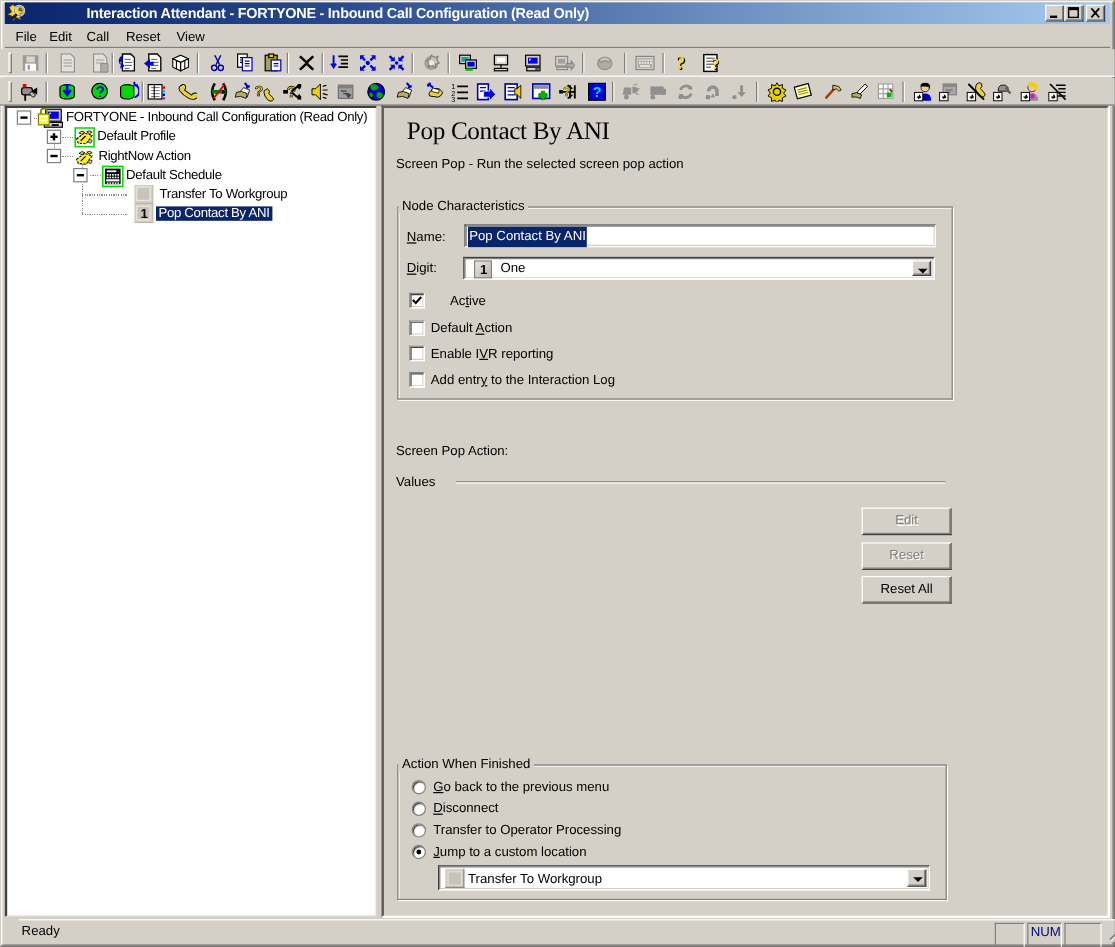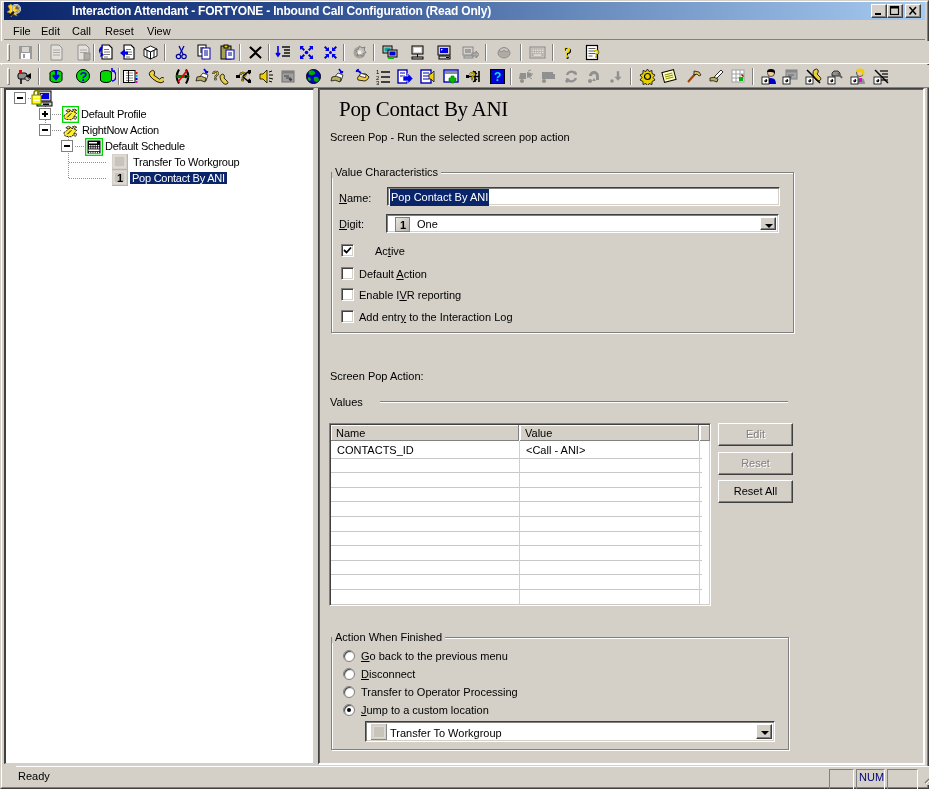"FORTYONE - Inbound Call Configuration" span.tlabel { html: none -> <span>FORTYONE - Inbound Call Configuration (Read Only)</span> }
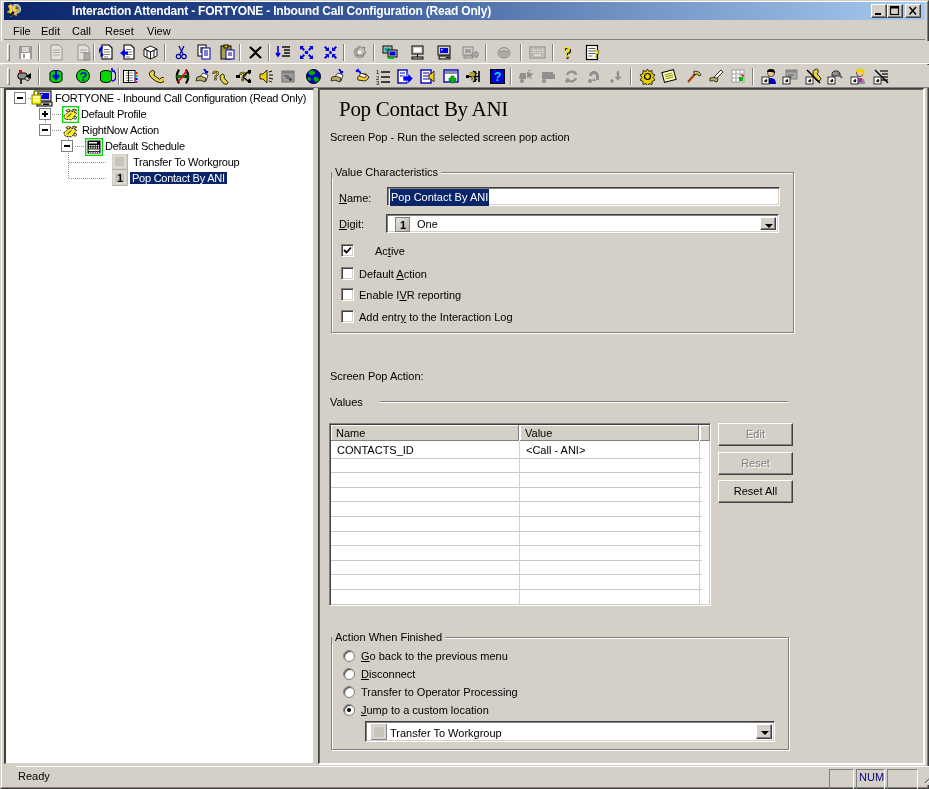"Value Characteristics" span.rp { text: Value -> Node }
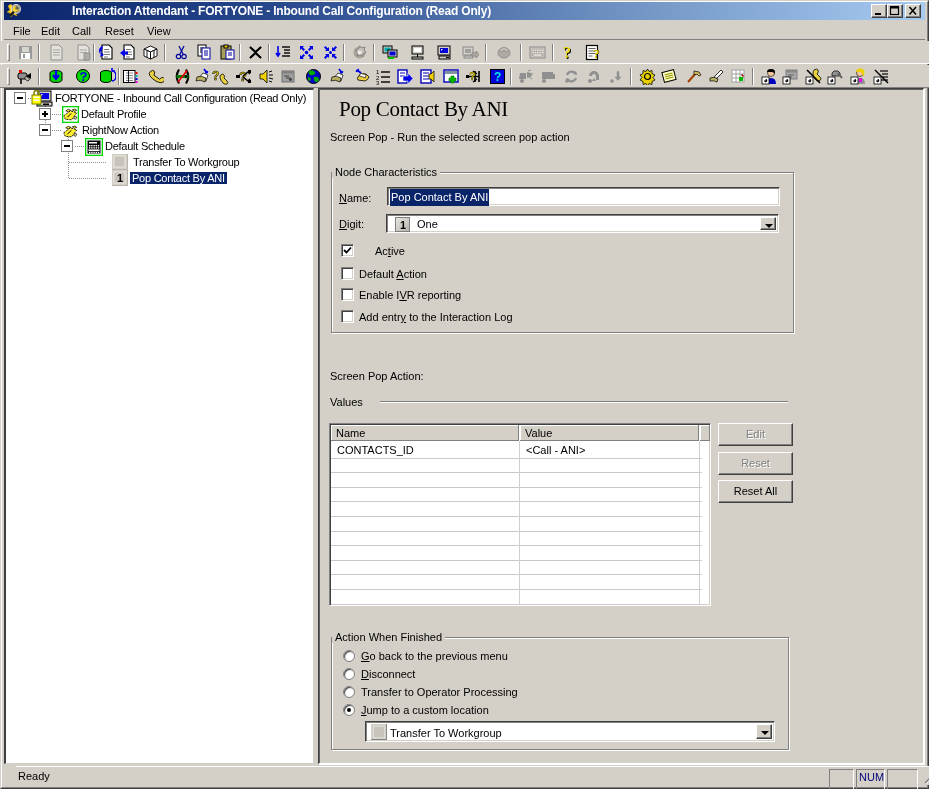"Name" div.rp { html: <div> <div>Name</div> <div>Value</div> <div></div> <div> <div></div> <div></div> <span>CONTACTS_ID</span> <span>&lt;Call - ANI&gt;</span> </div> </div> -> none }
